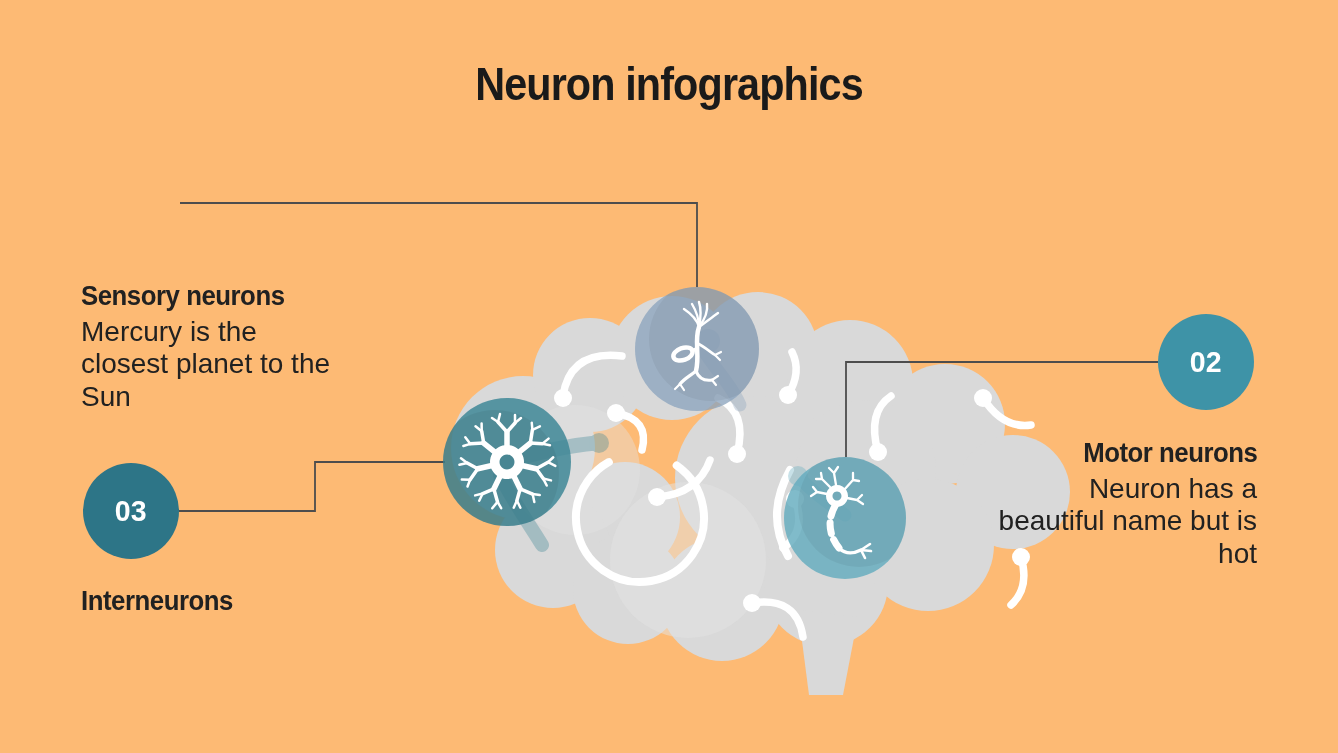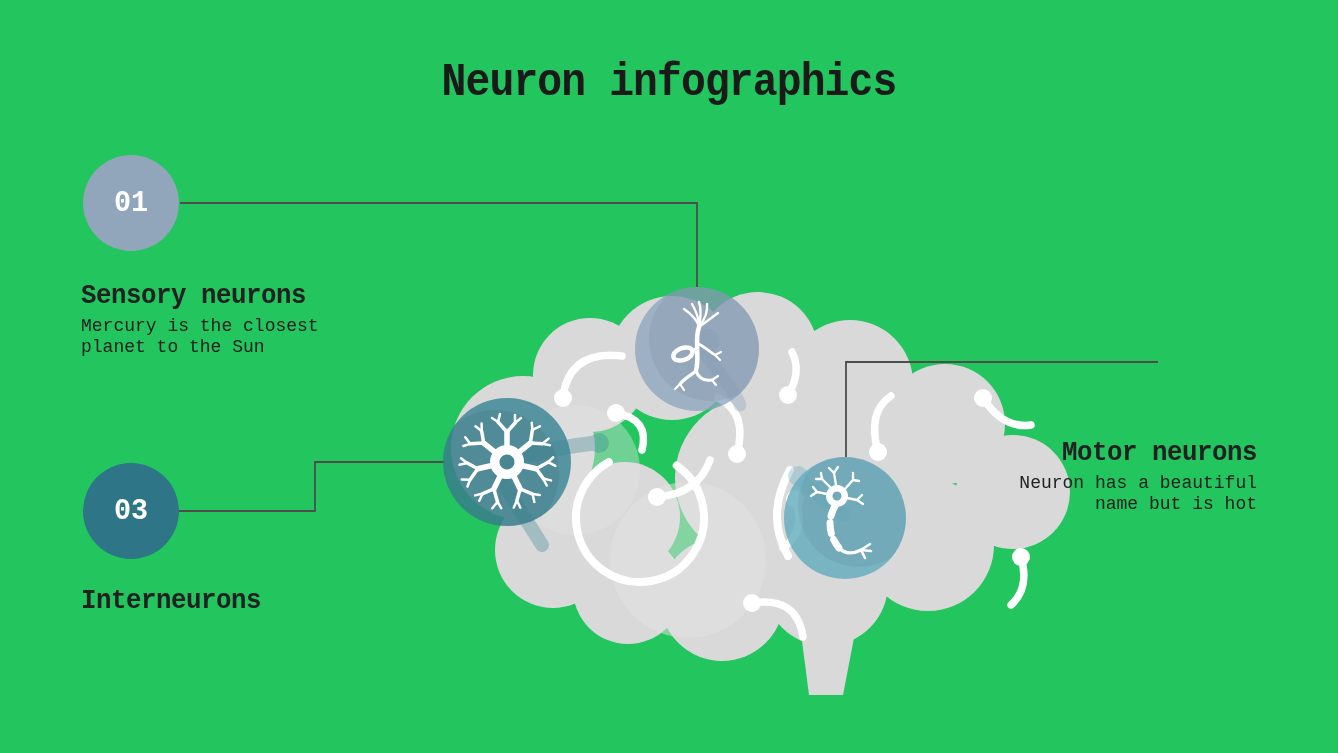"Neuron infographics" .canvas { background: #22c55e -> #fdba74; font-family: Liberation Mono, monospace -> Liberation Sans, sans-serif }
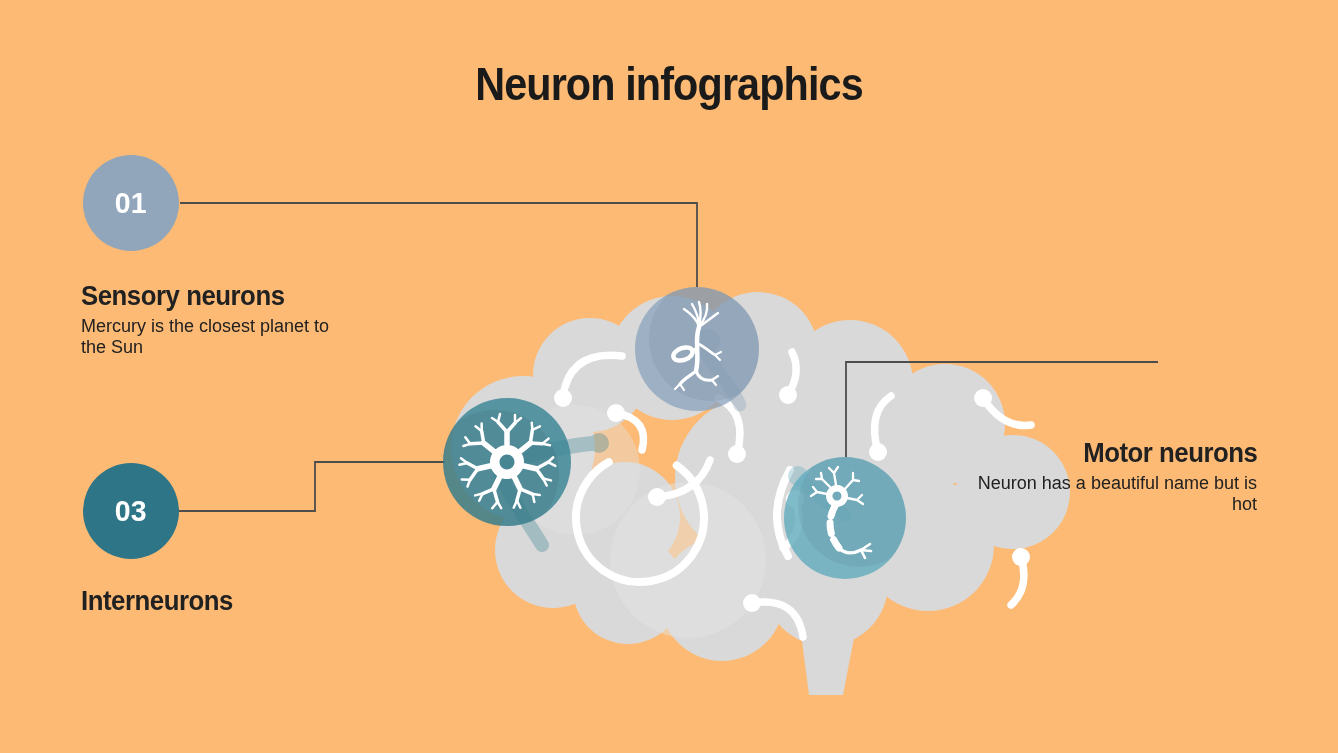"01" div.num-circle { html: <div> <span>01</span> </div> -> none }
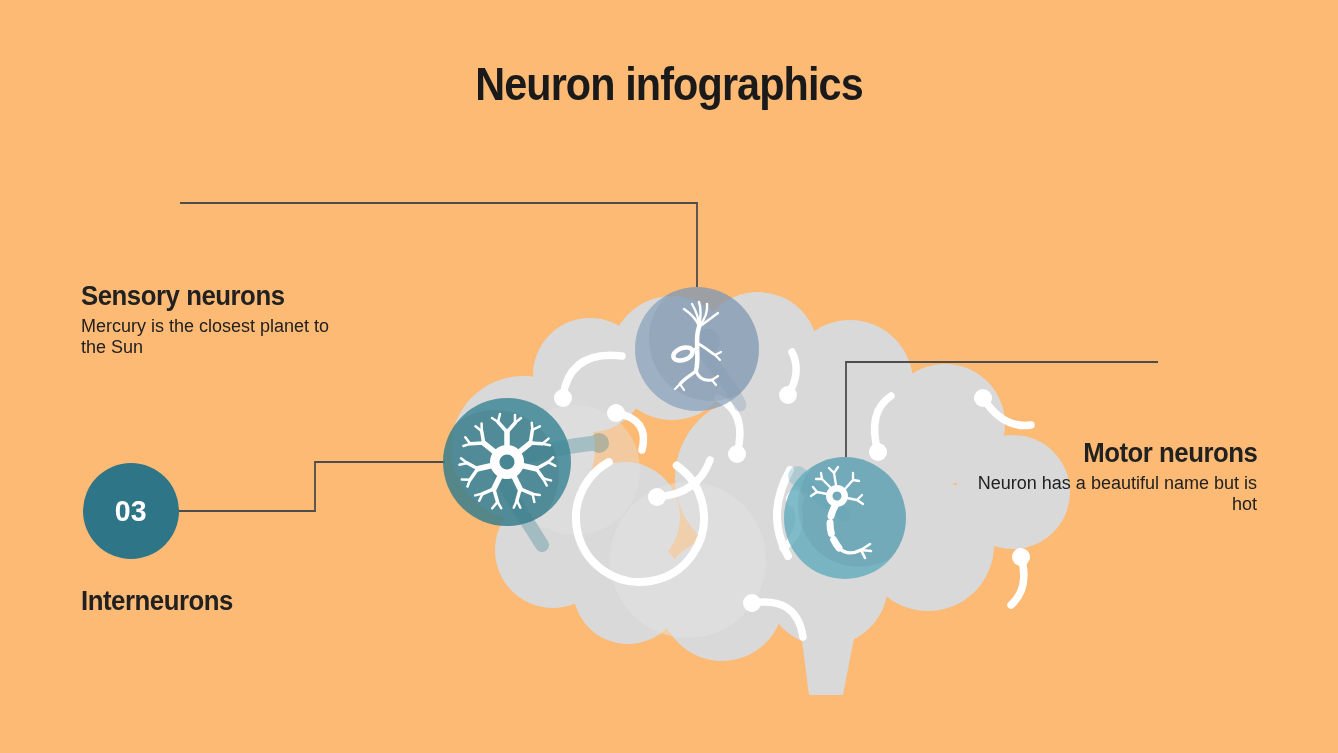"Mercury is the closest planet" .body-text { font-size: 18px -> 28px }
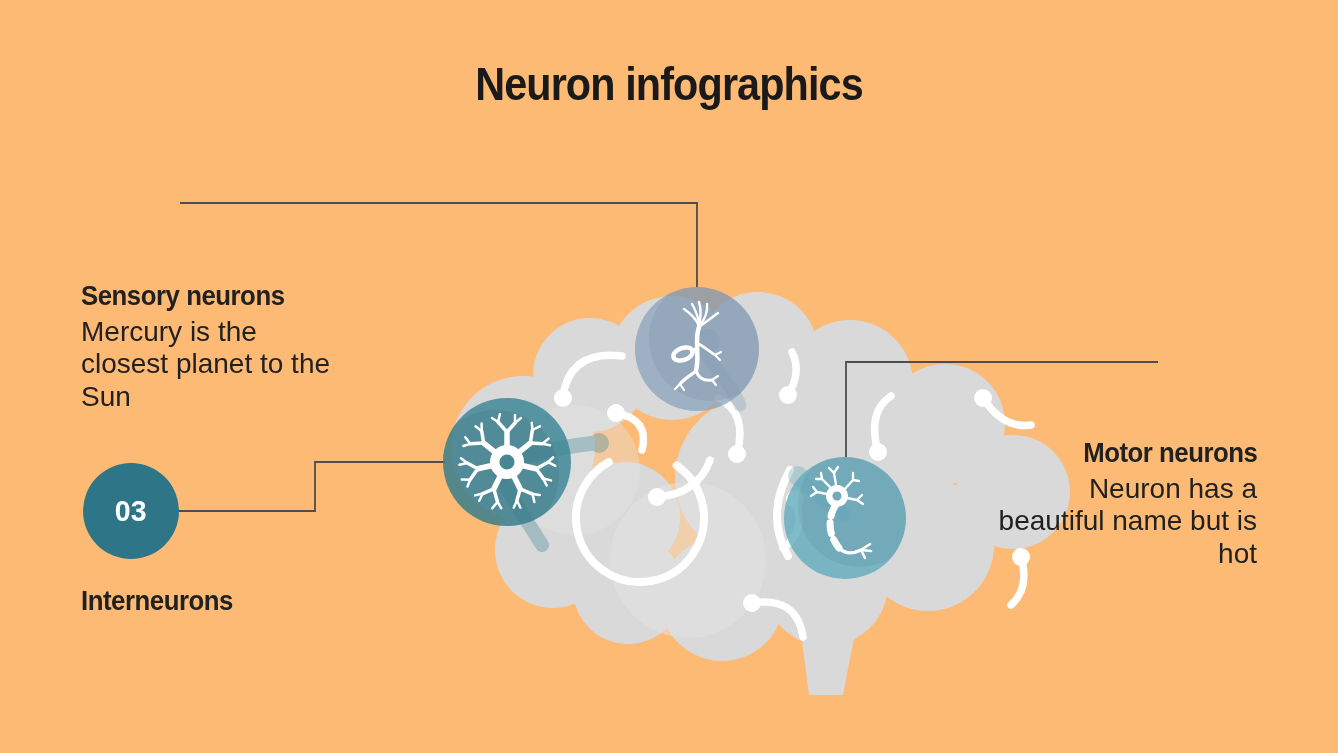"02" div.num-circle { html: none -> <div> <span>02</span> </div> }
